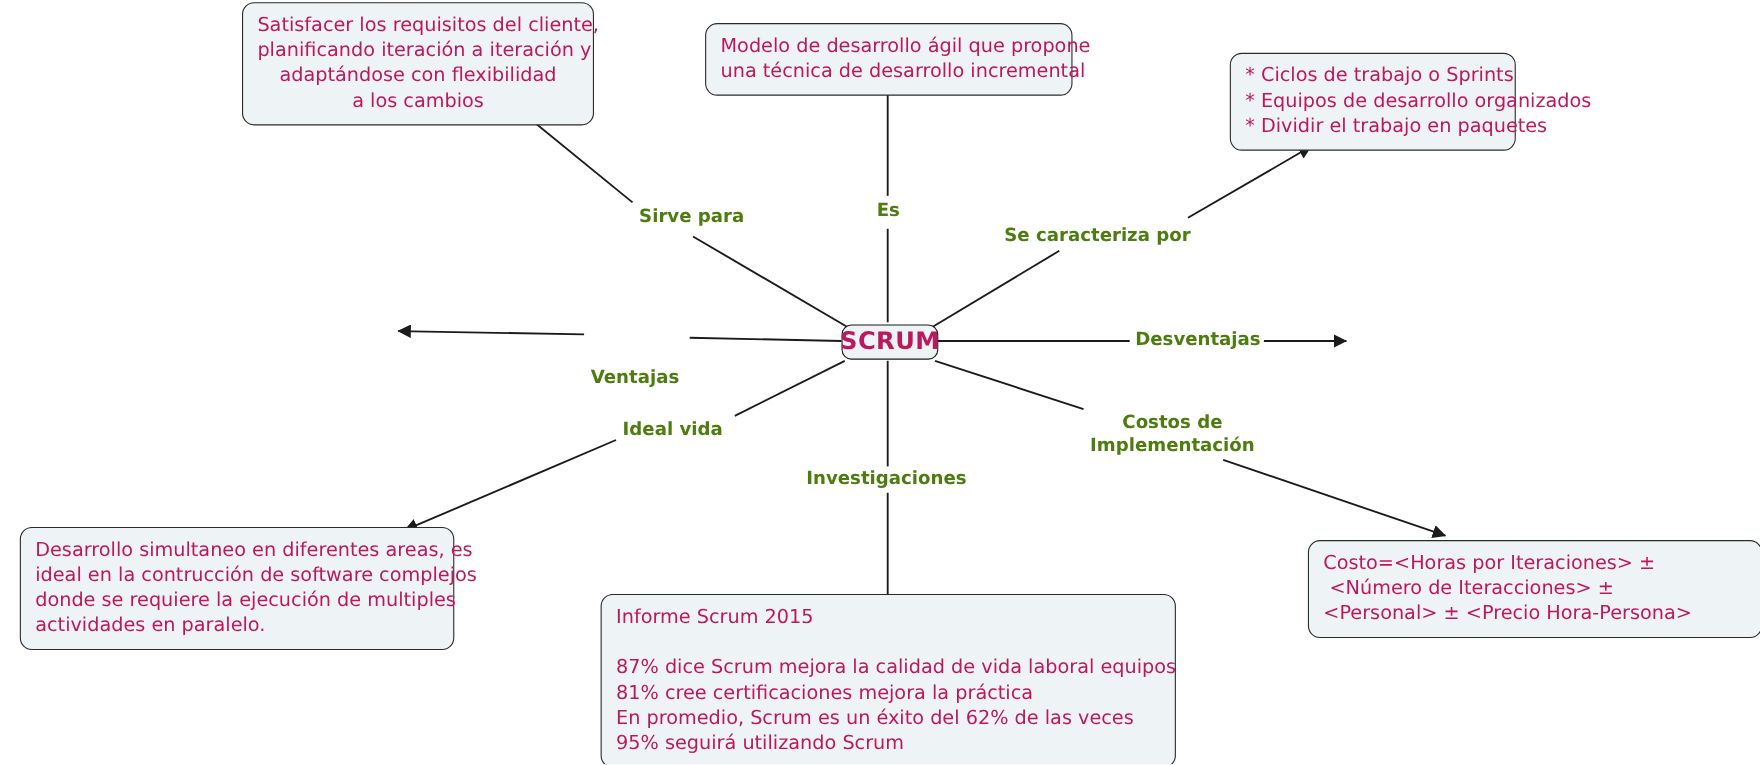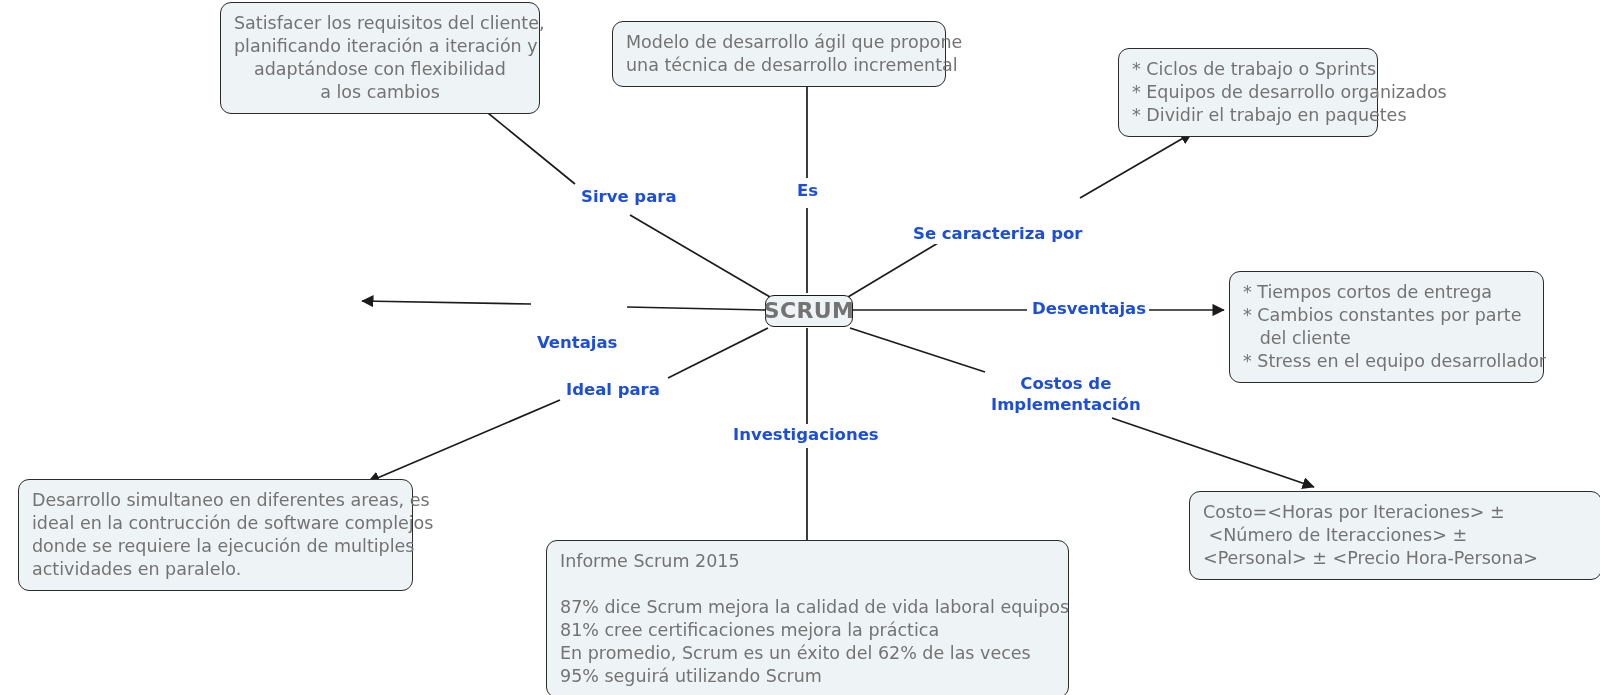"Satisfacer los requisitos del cliente," .node { color: #737373 -> #be185d }
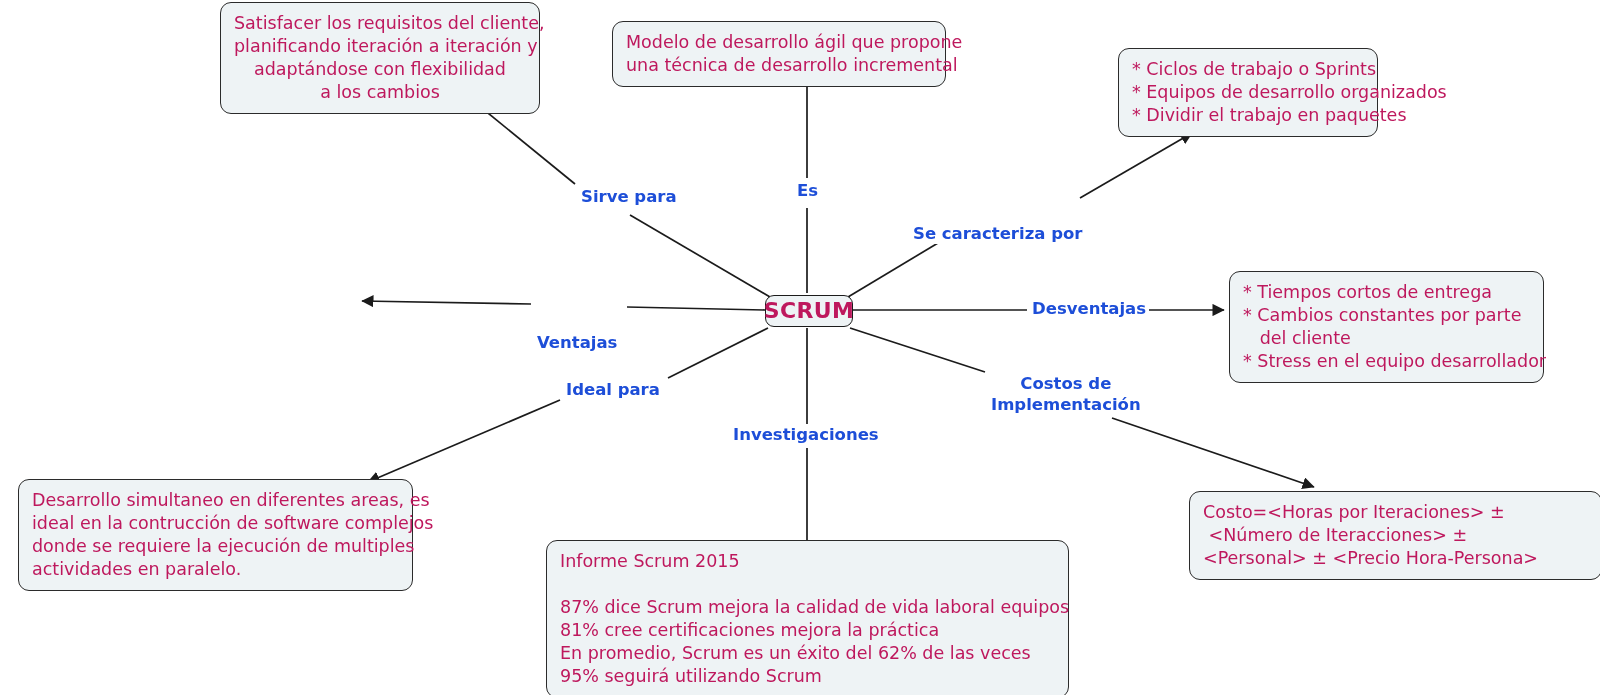"Modelo de desarrollo ágil que" div.node { left: 612px -> 641px }
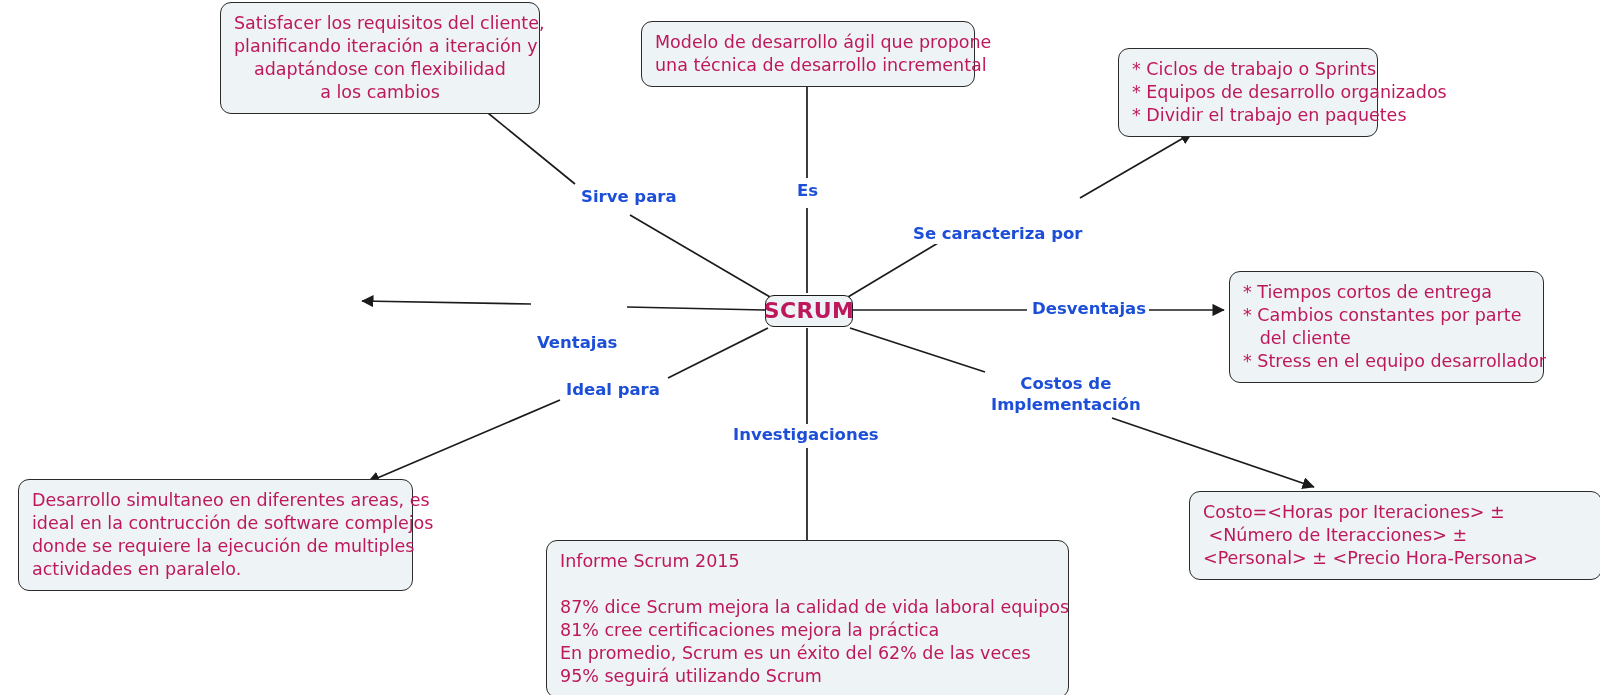"Sirve para" .edge-label { color: #1d4ed8 -> #4d7c0f }
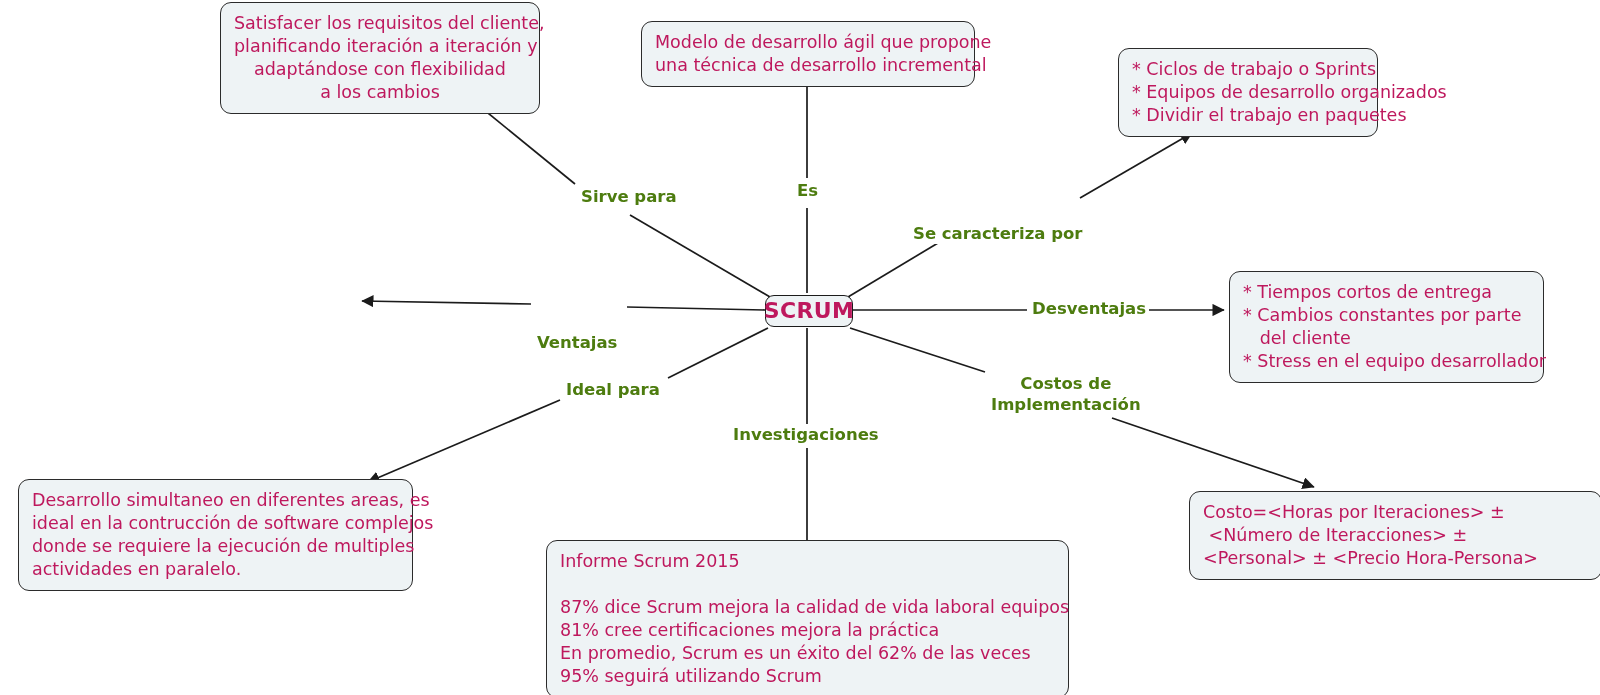"Se caracteriza por" div.edge-label { margin-top: 20px -> none }
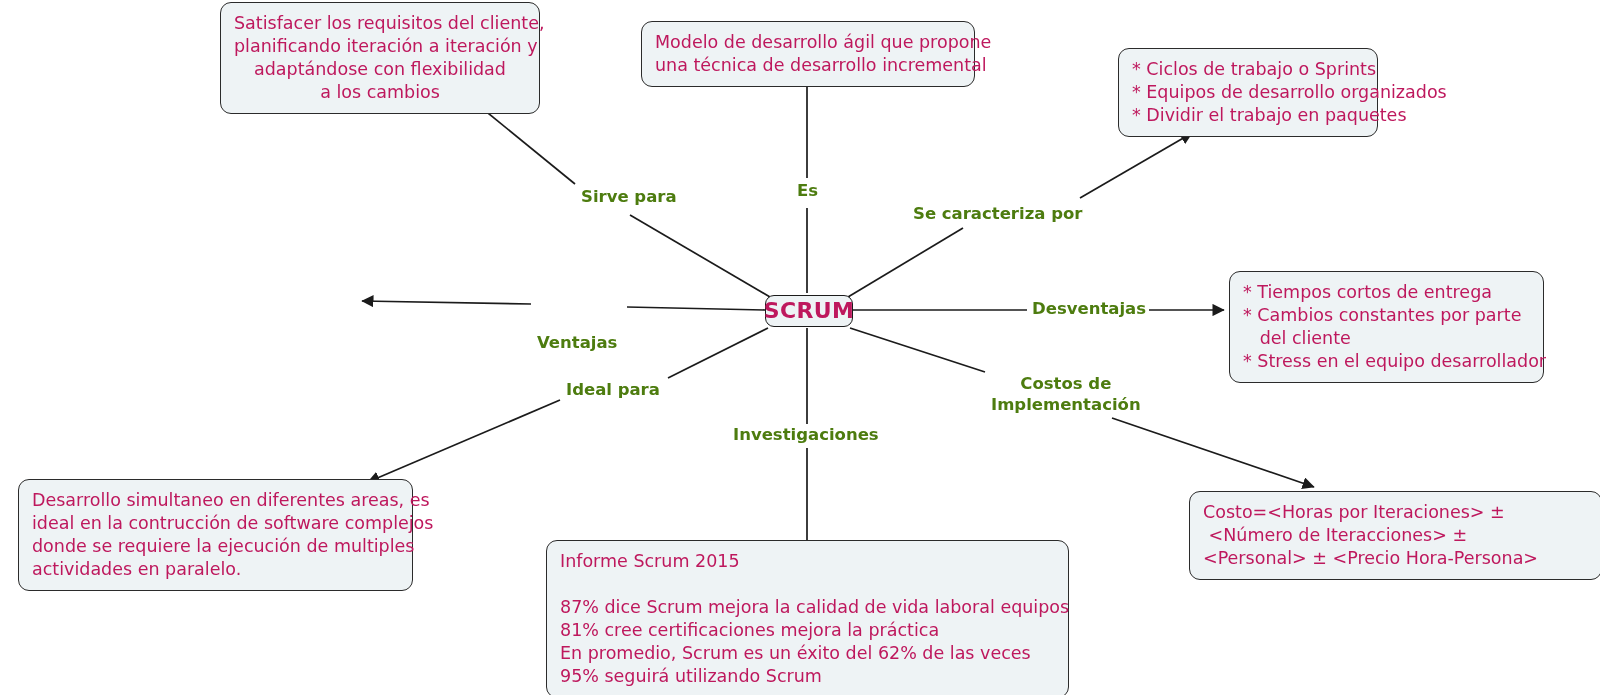"* Tiempos cortos de entrega" div.node { html: <div>* Tiempos cortos de entrega * Cambios constantes por parte del cliente * Stress en el equipo desarrollador</div> -> none }
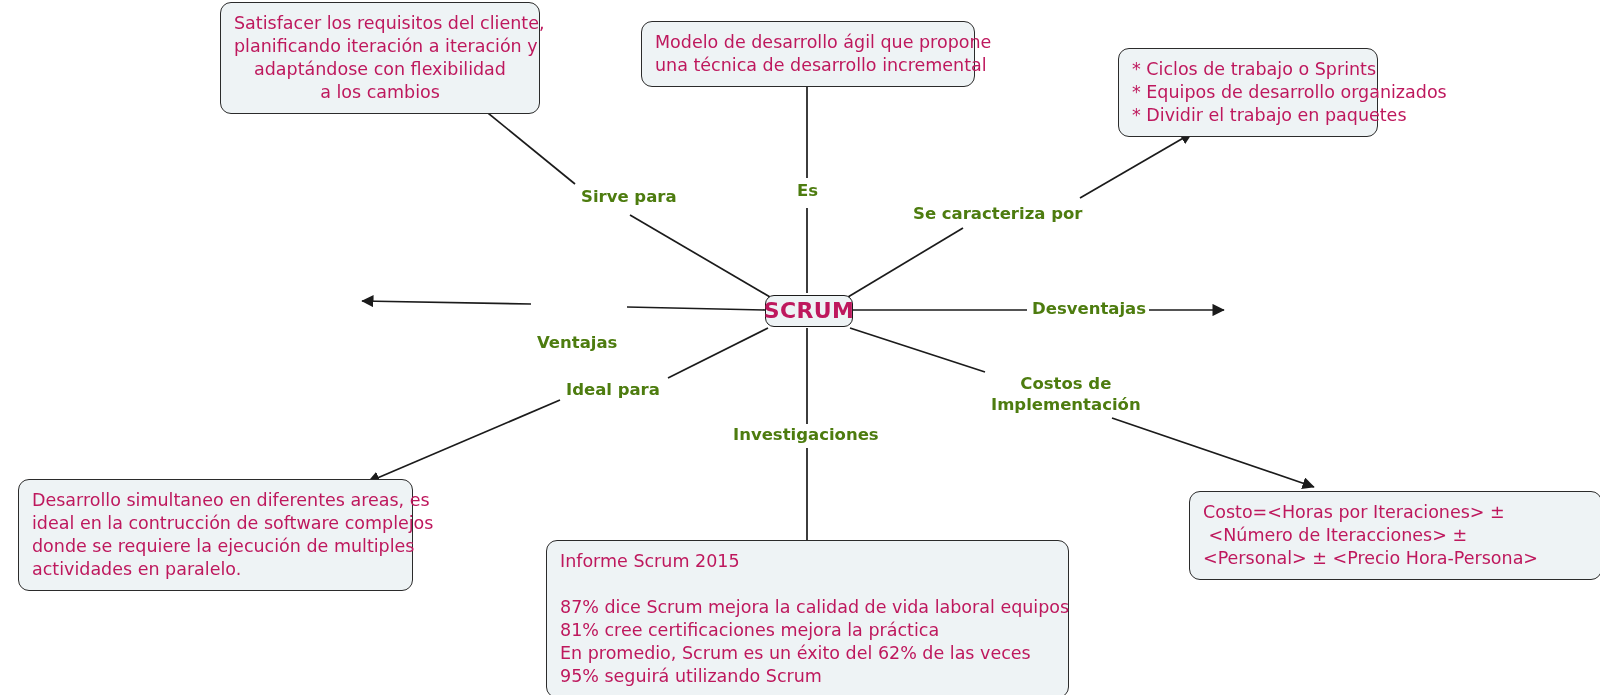"Ideal para" div.edge-label { text: para -> vida }
